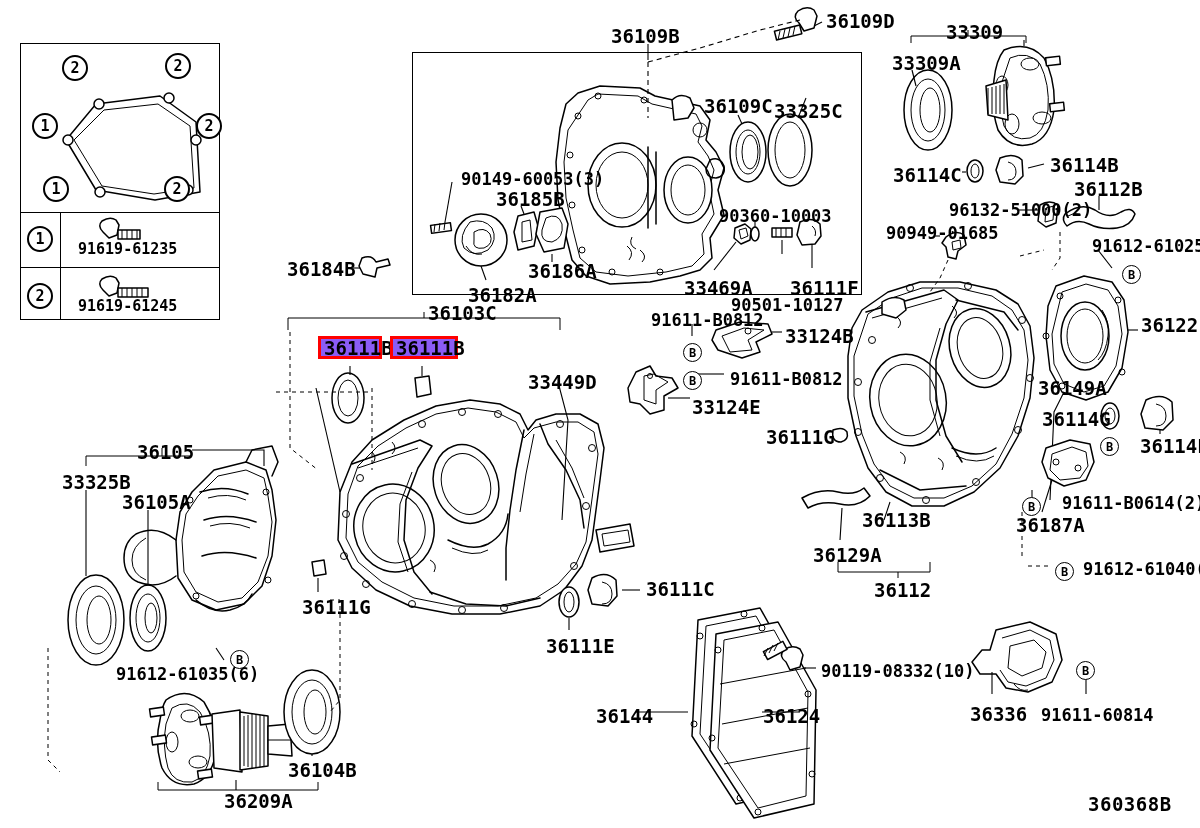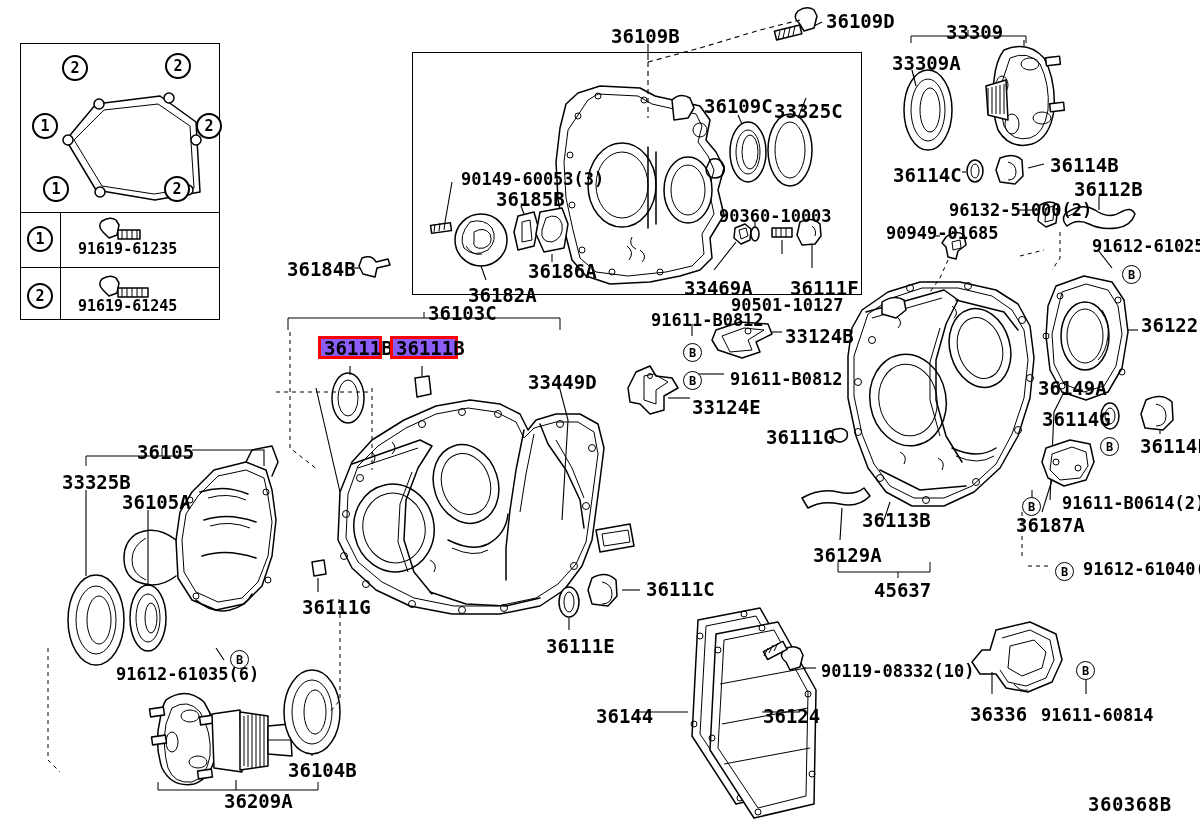"45637" div.lbl { text: 45637 -> 36112 }
